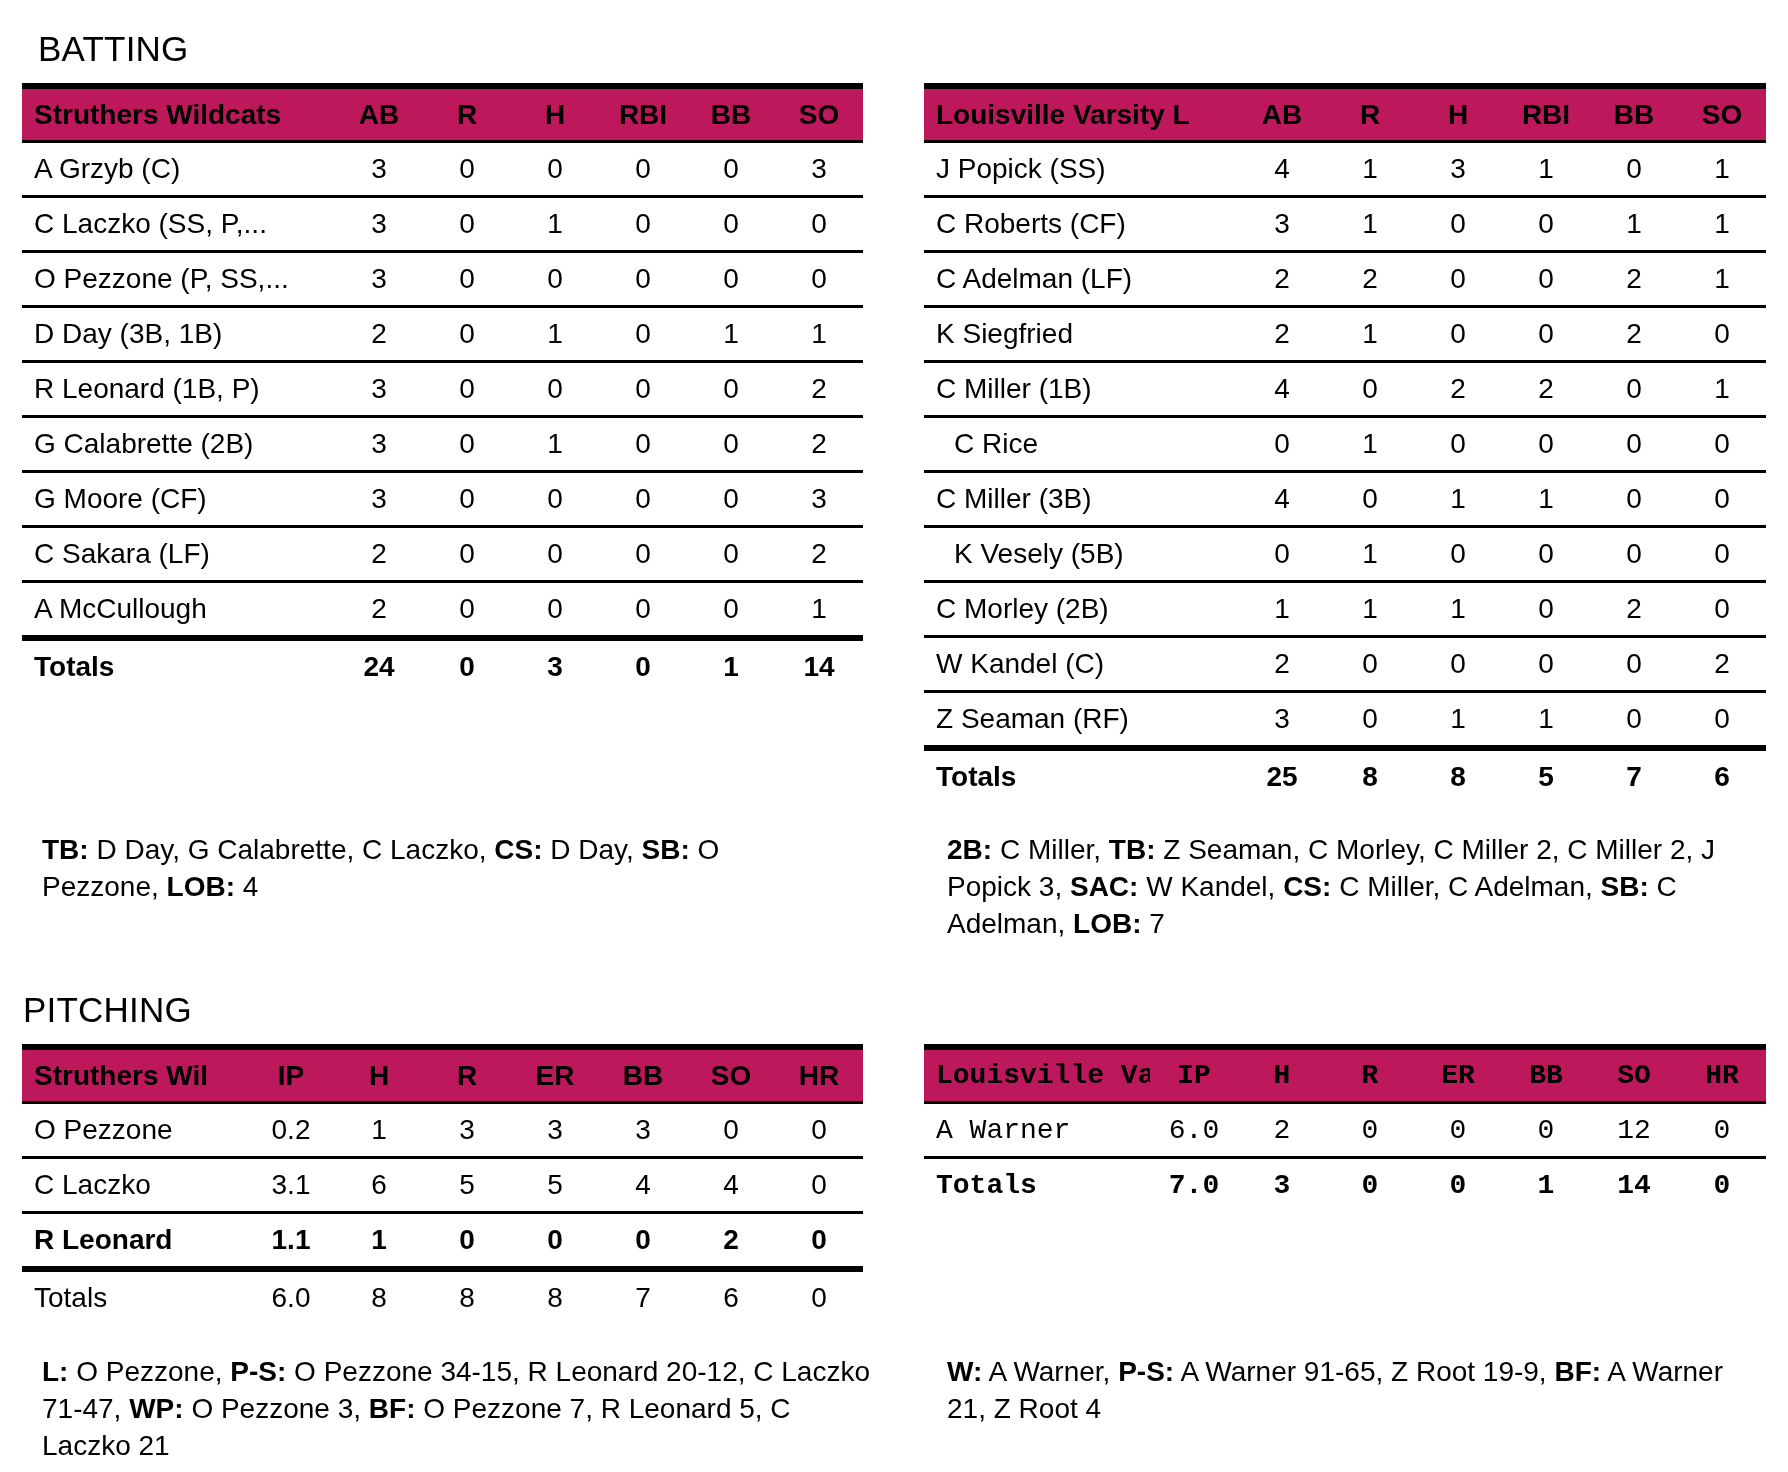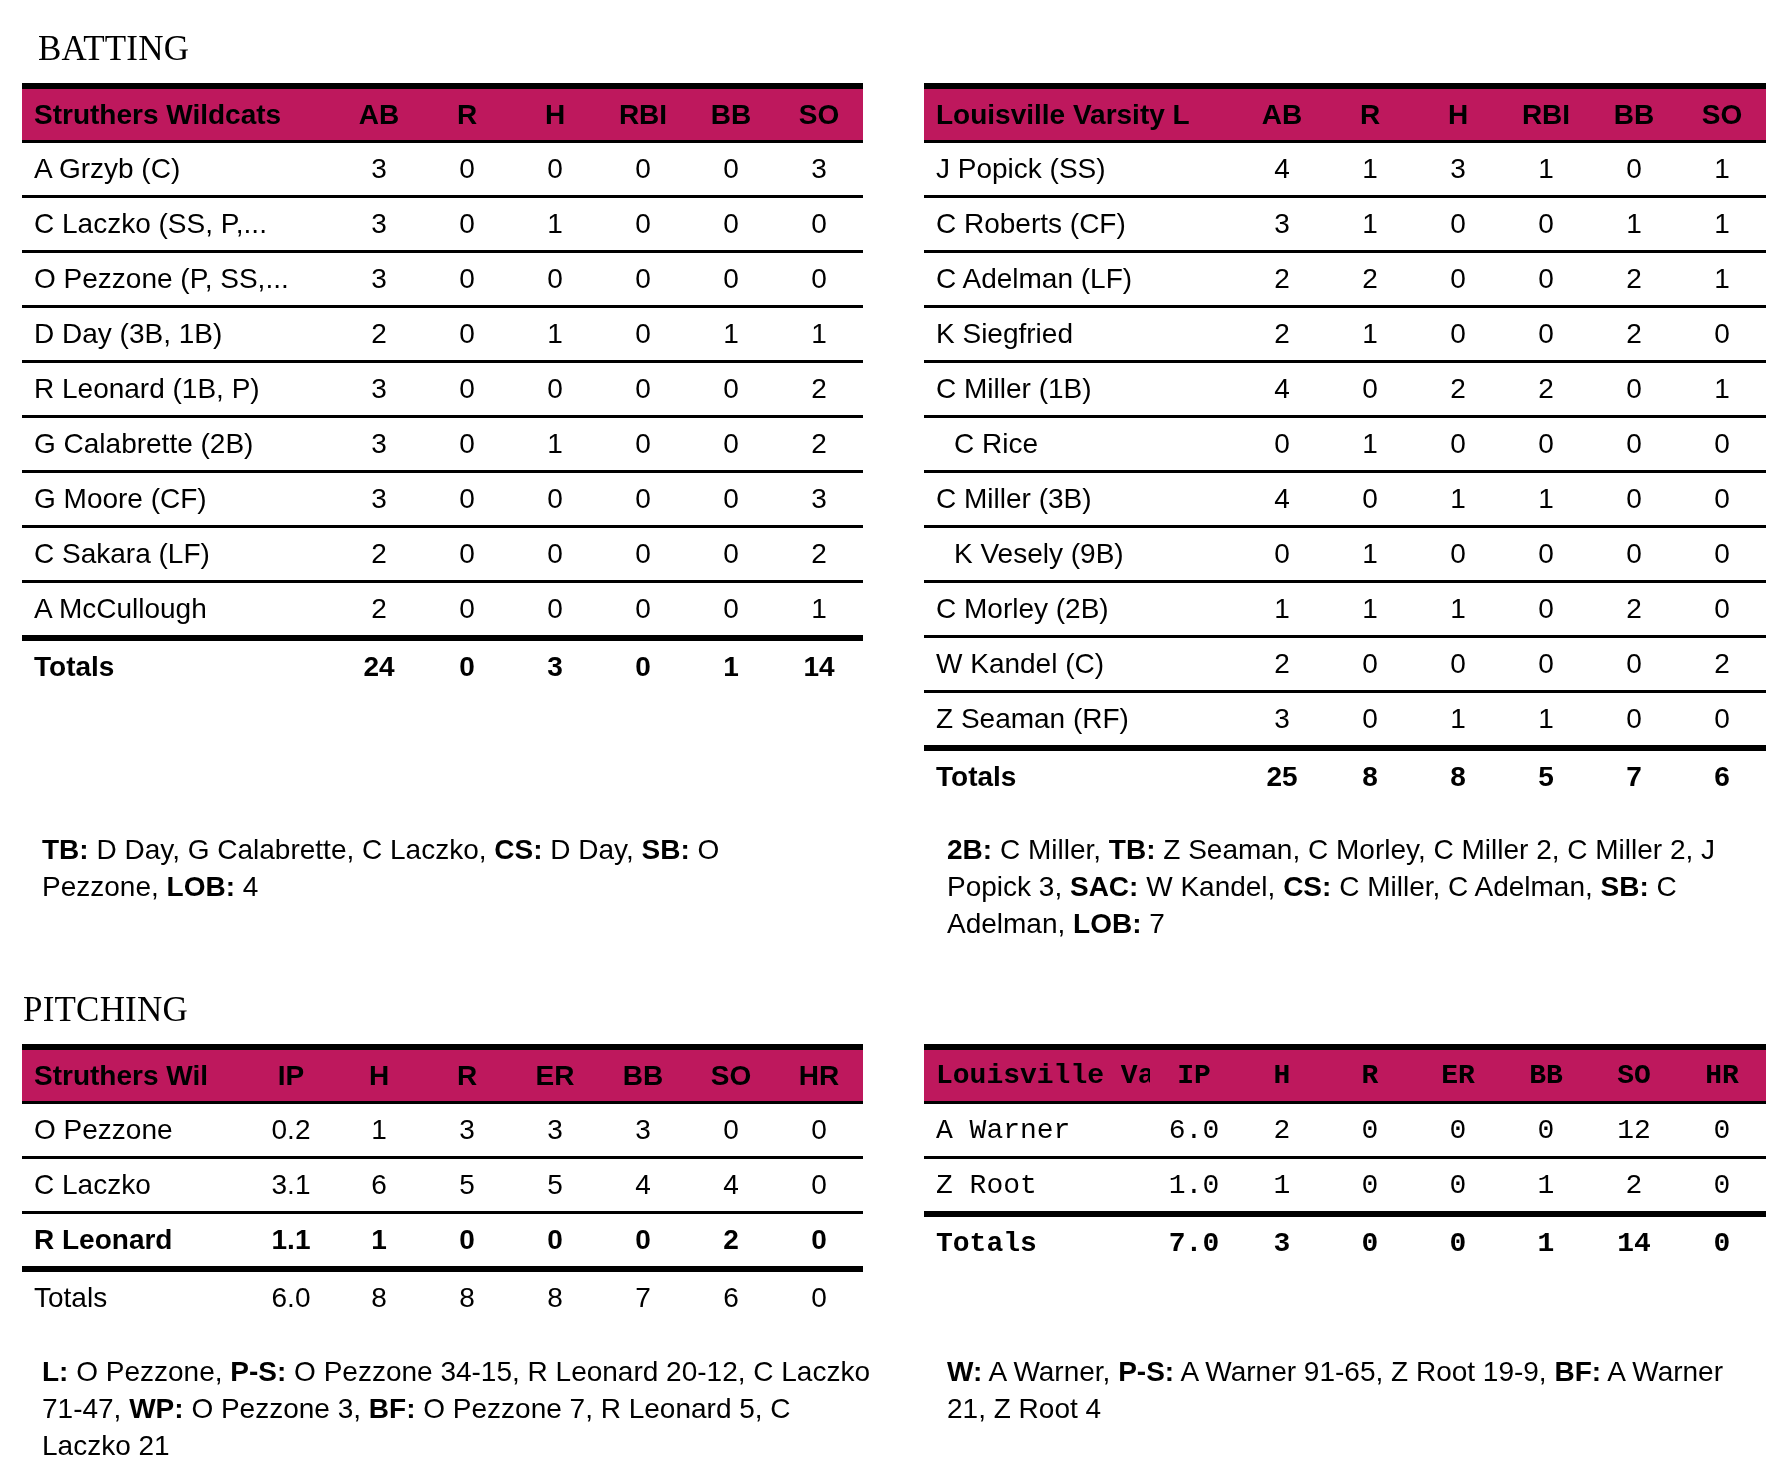"BATTING" .section-title { font-family: Liberation Serif, serif -> none }
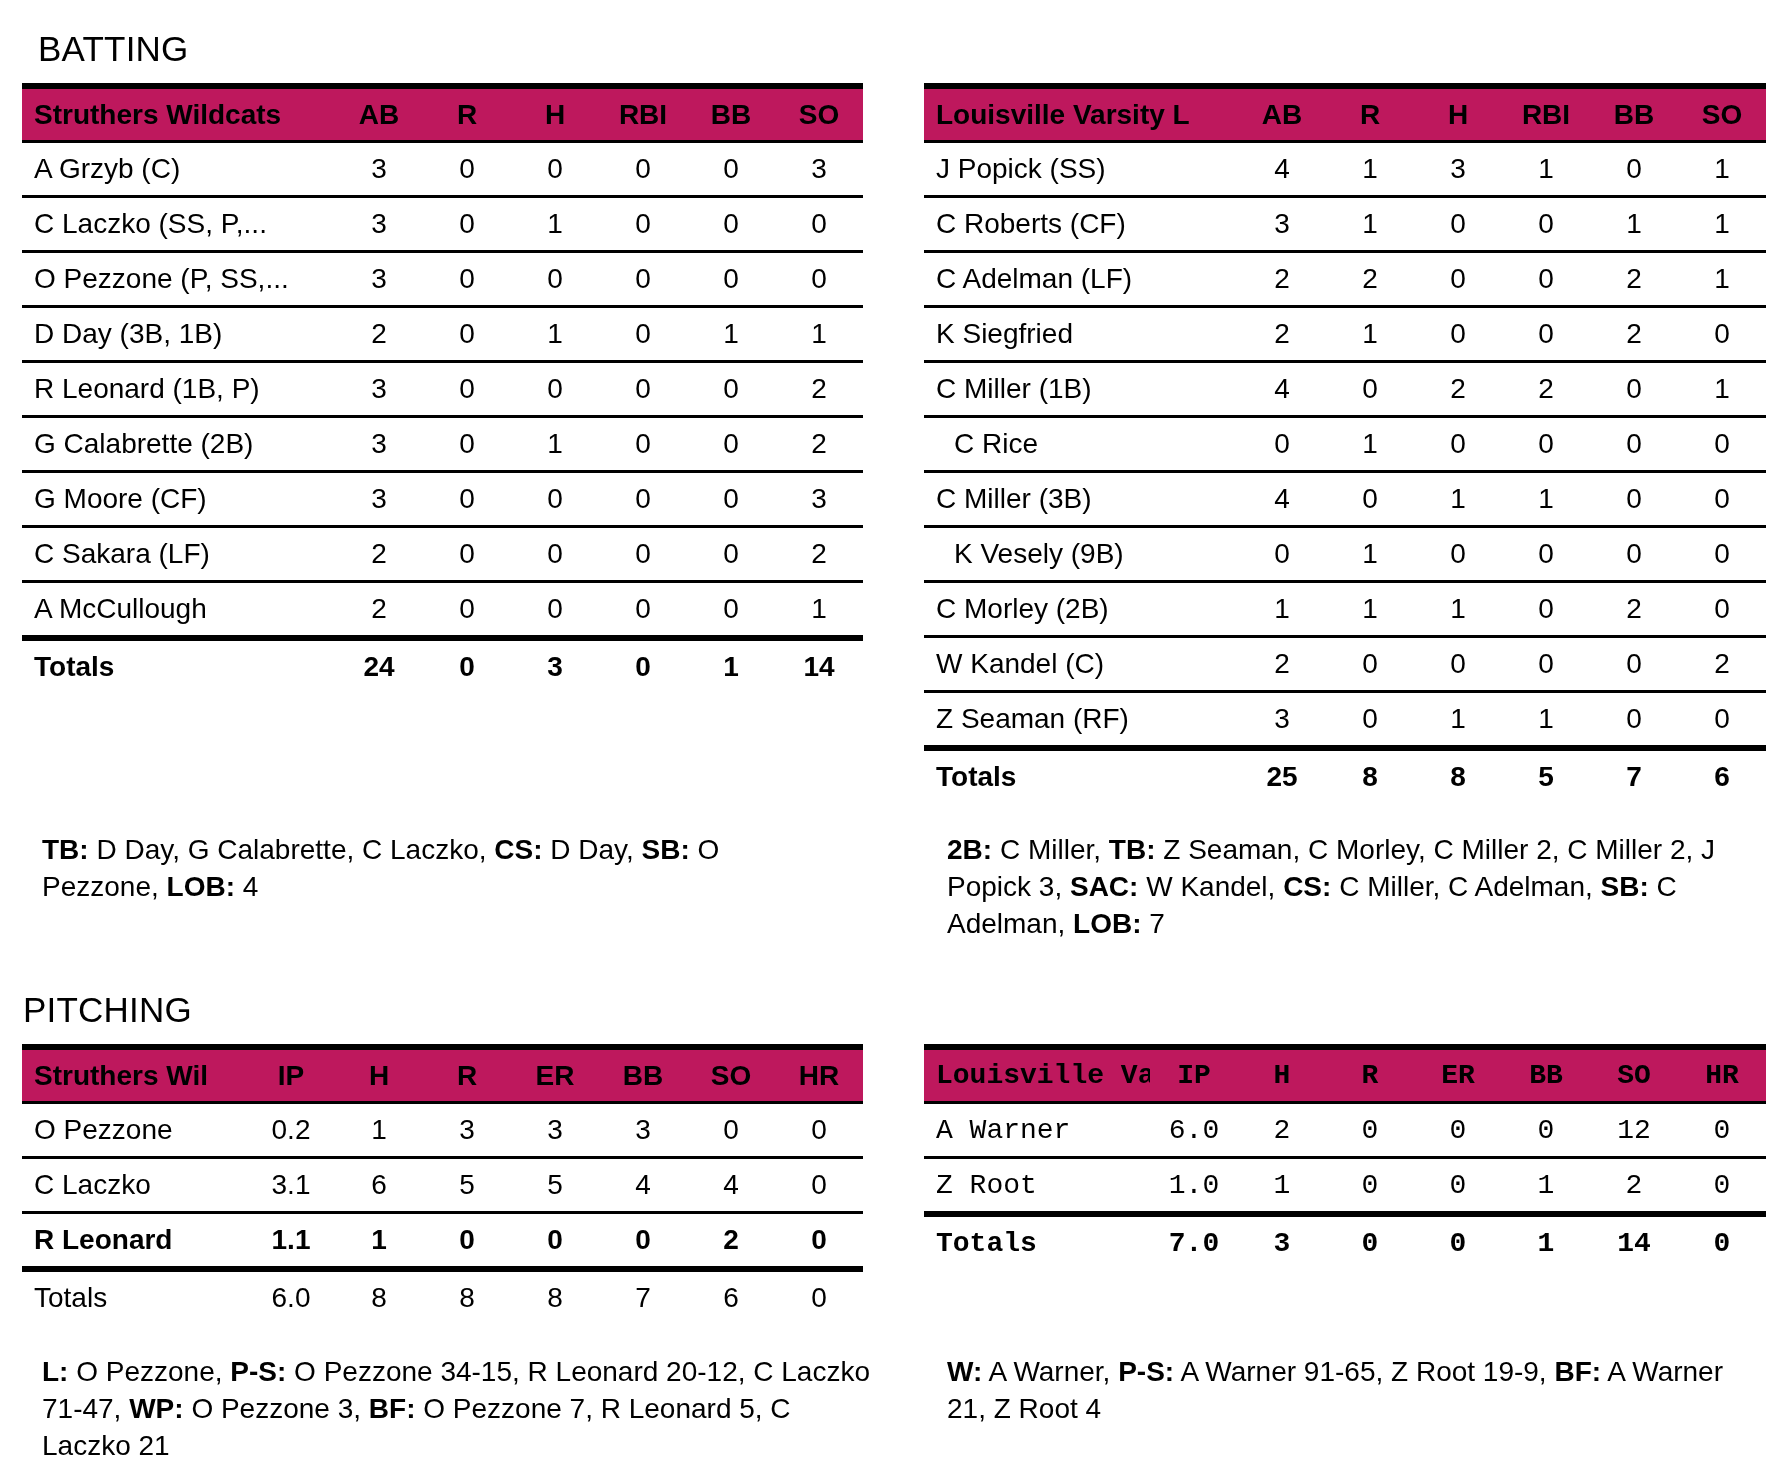"K Vesely (9B)" td.name { text: 9B -> 5B }
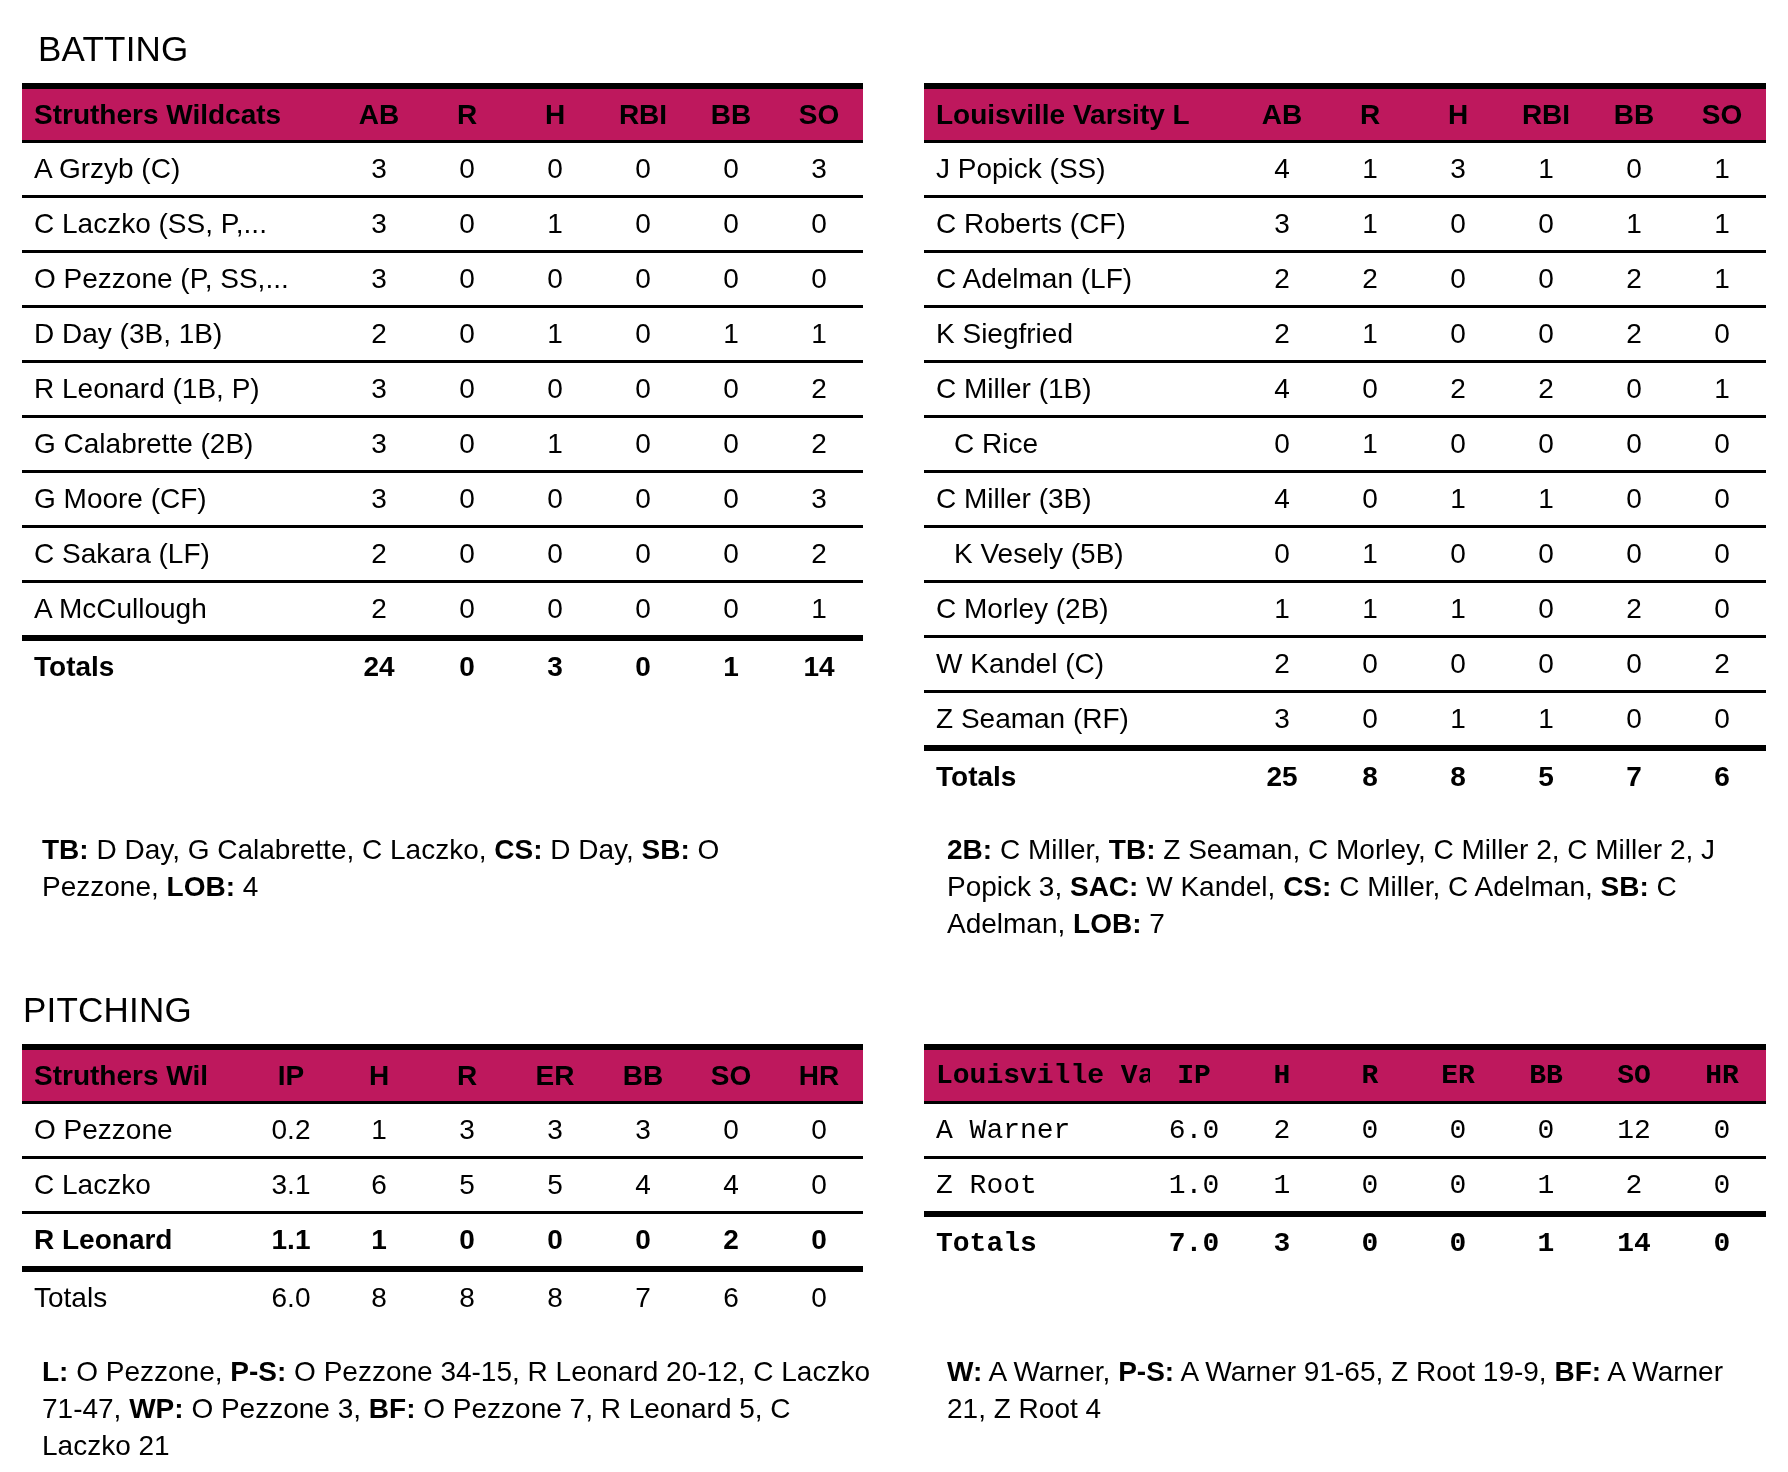"Z Root" tr.last-player { html: <tr> <td>Z Root</td> <td>1.0</td> <td>1</td> <td>0</td> <td>0</td> <td>1</td> <td>2</td> <td>0</td> </tr> -> none }
